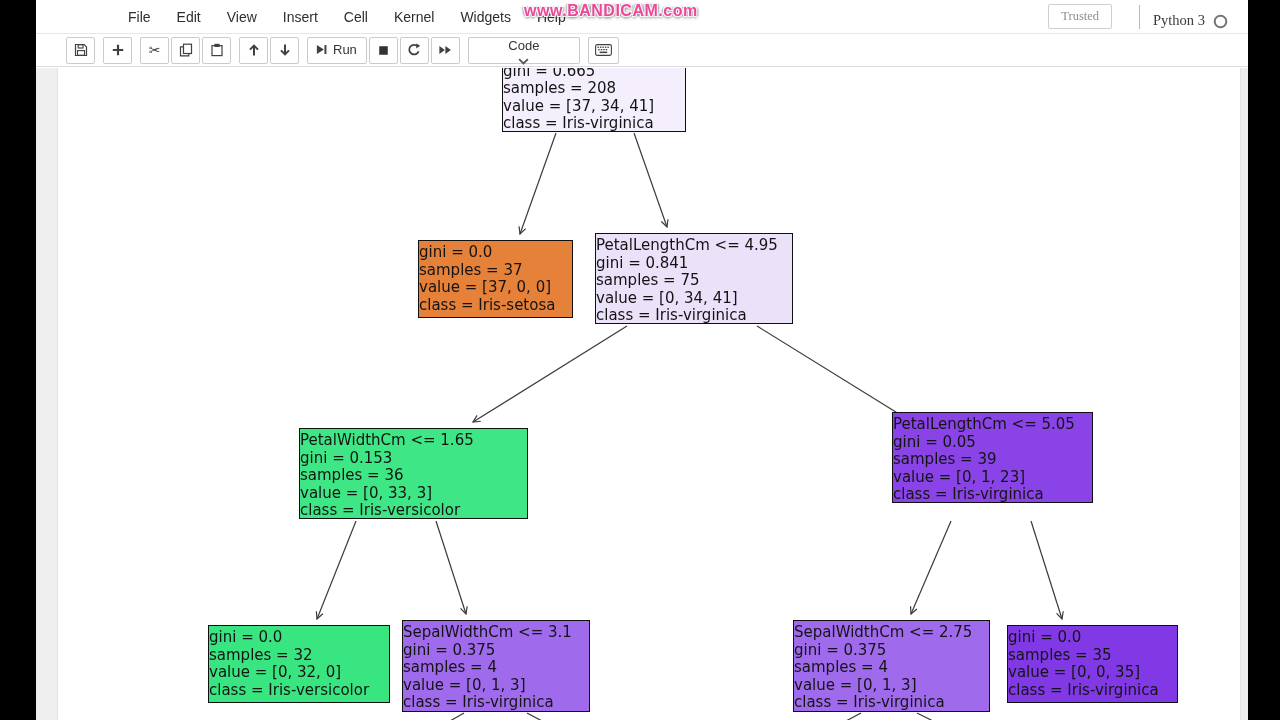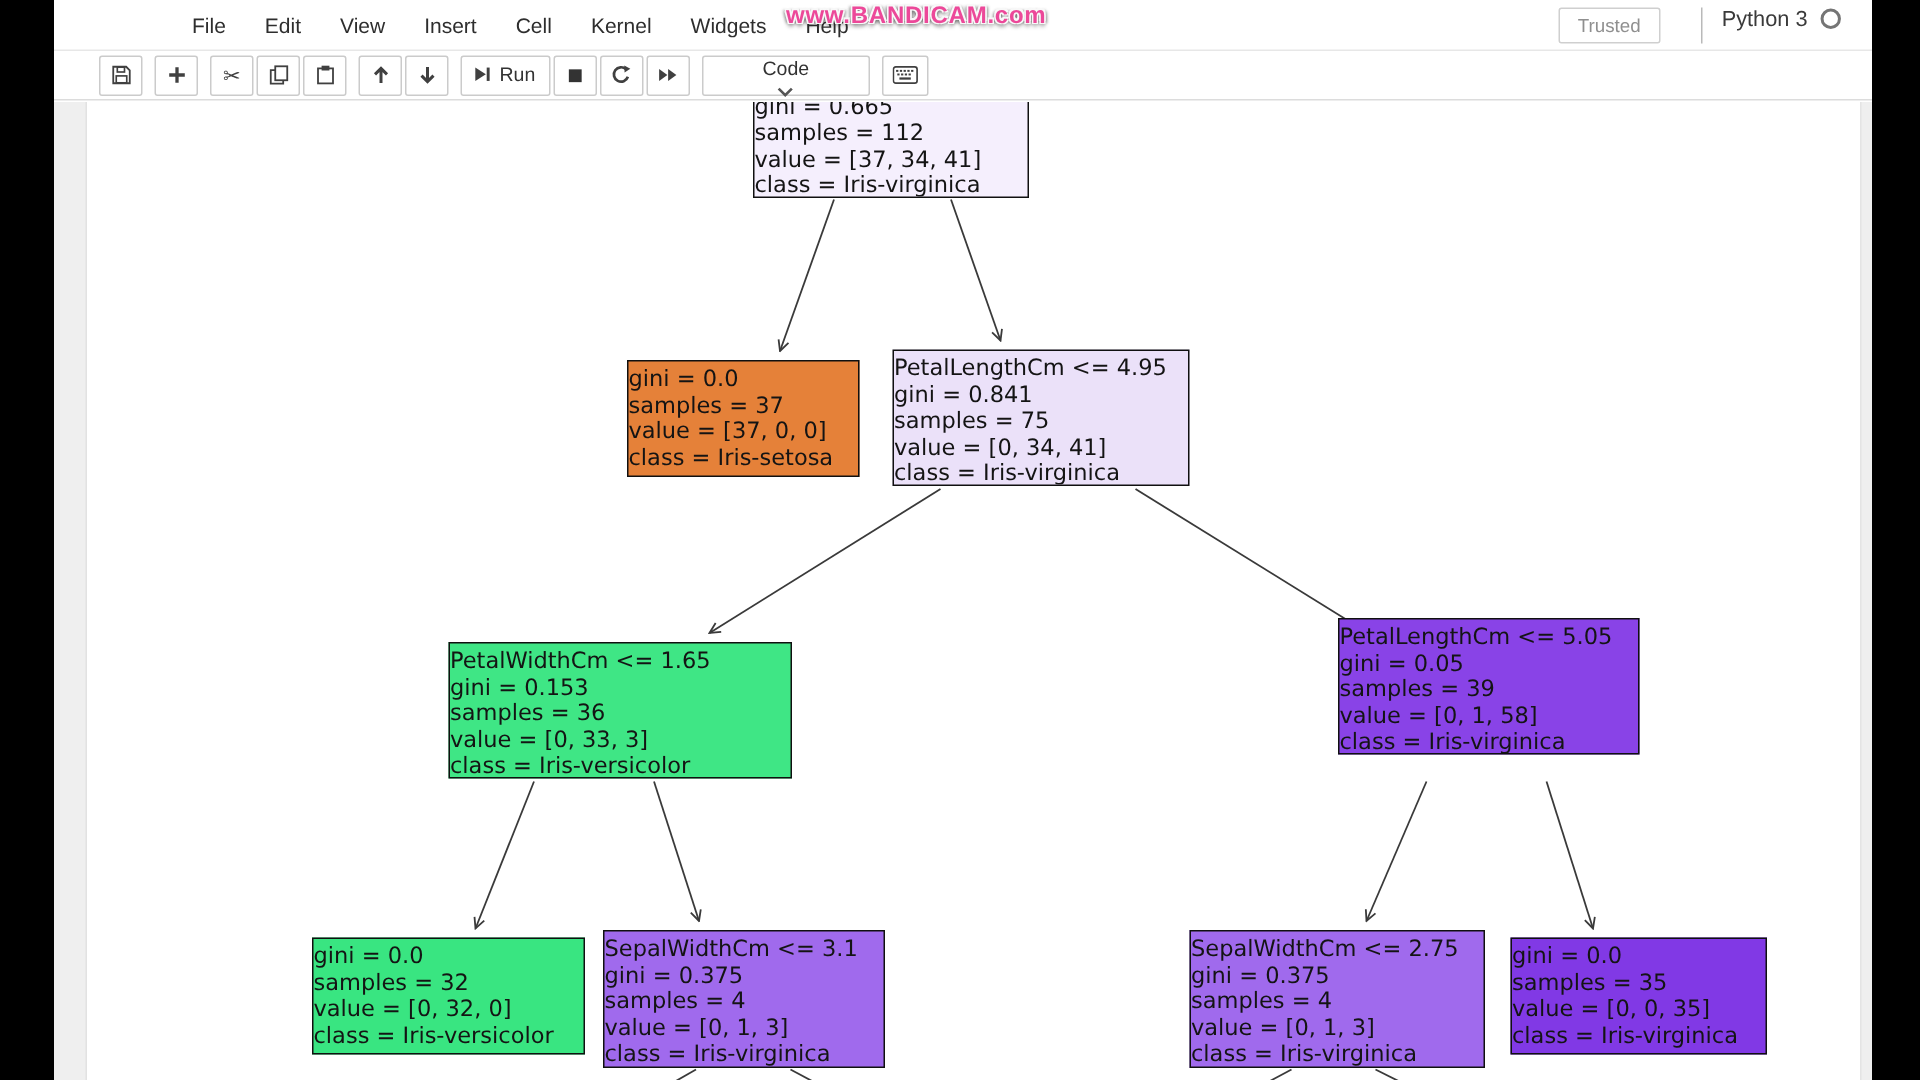"Trusted" .menubar-right { align-items: flex-start -> flex-end; font-family: none -> Liberation Serif, serif }
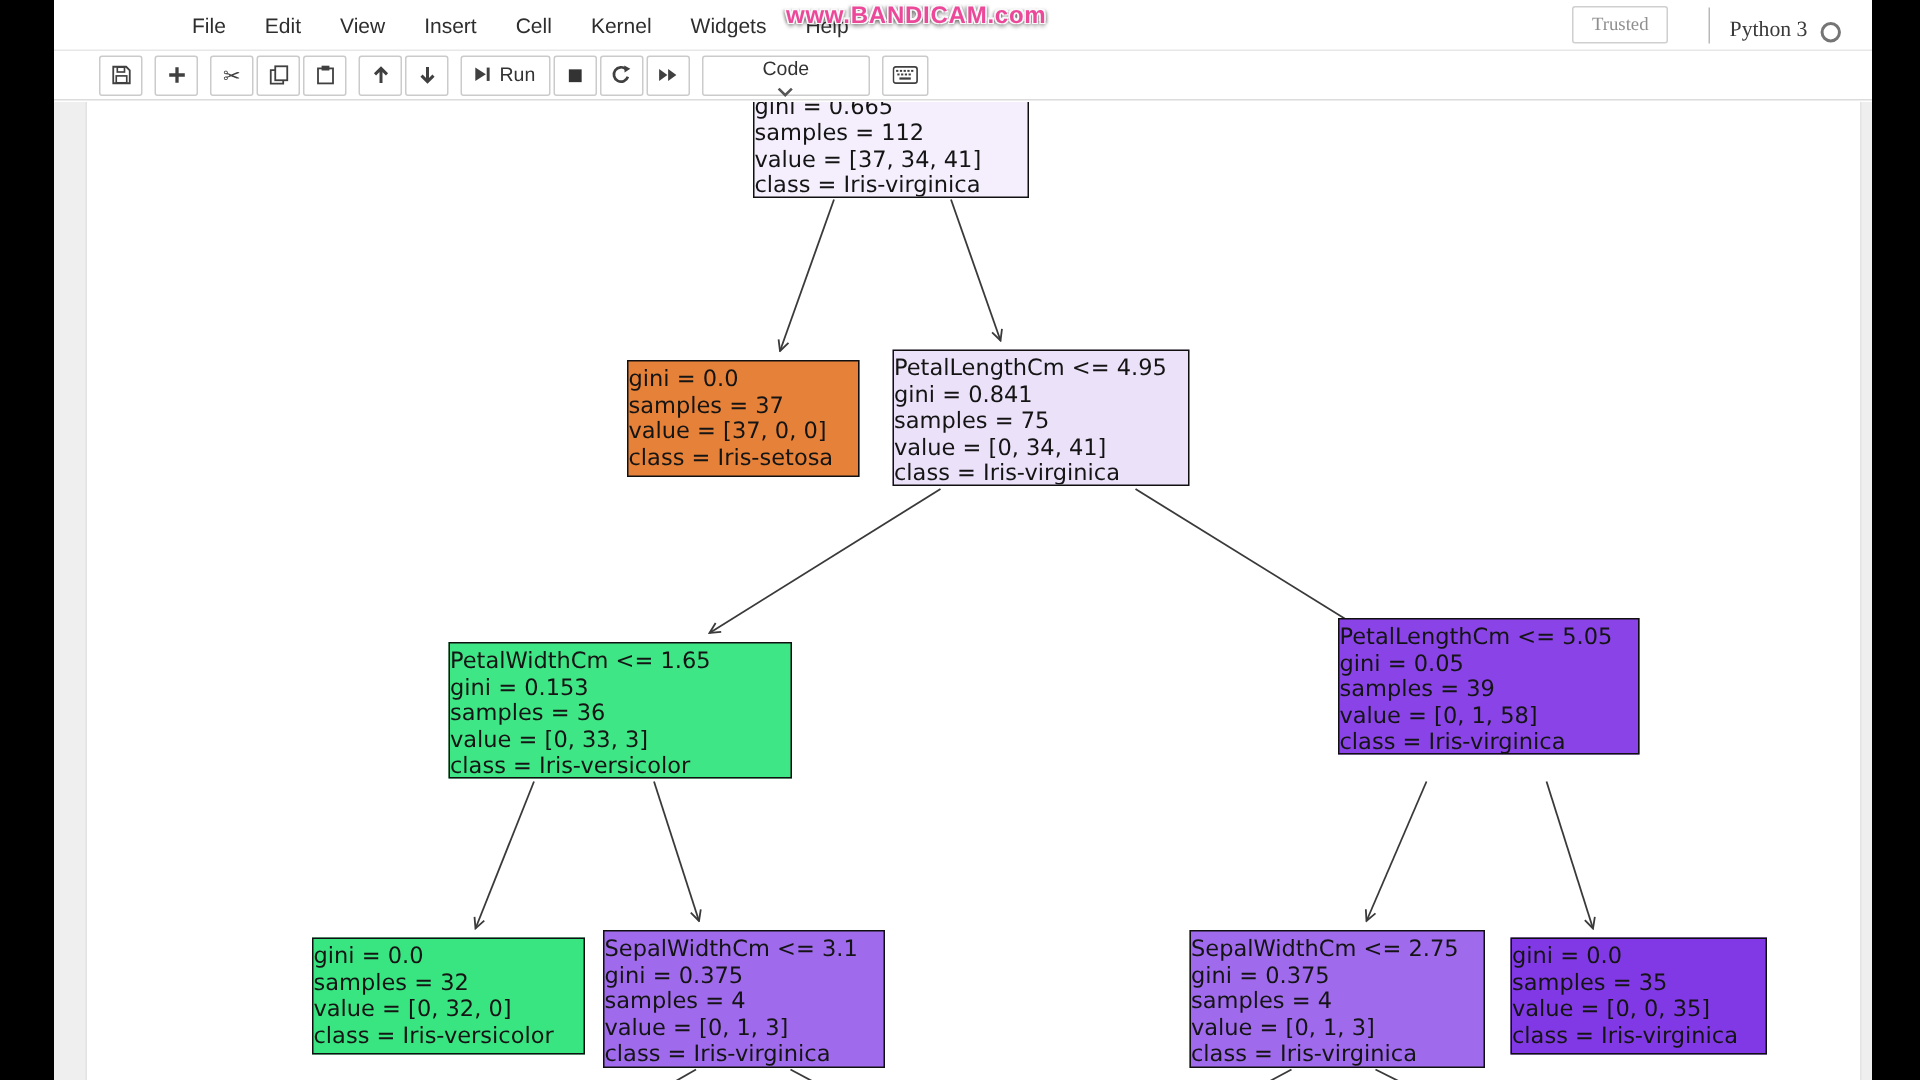"samples = 112" div.tn-line { text: 112 -> 208 }
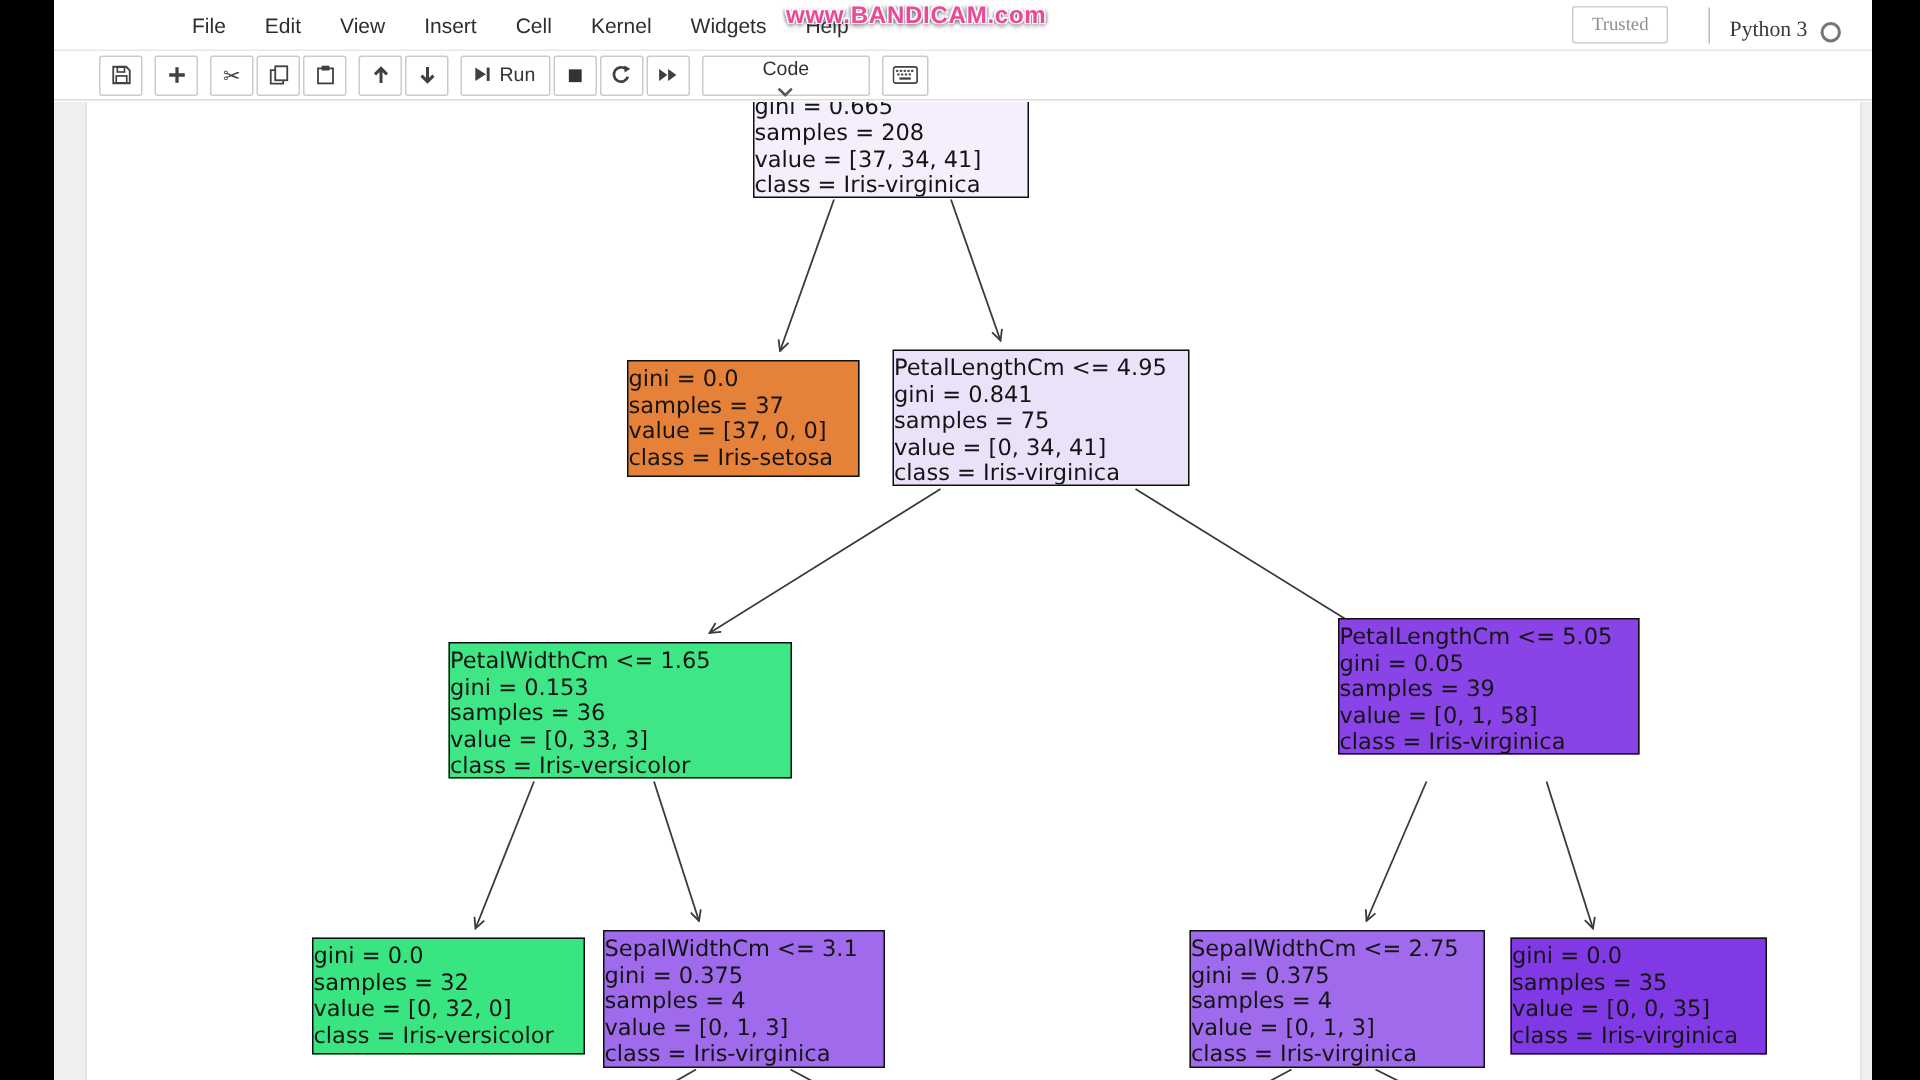"value = [0, 1, 58]" div.tn-line { text: 58 -> 23 }
